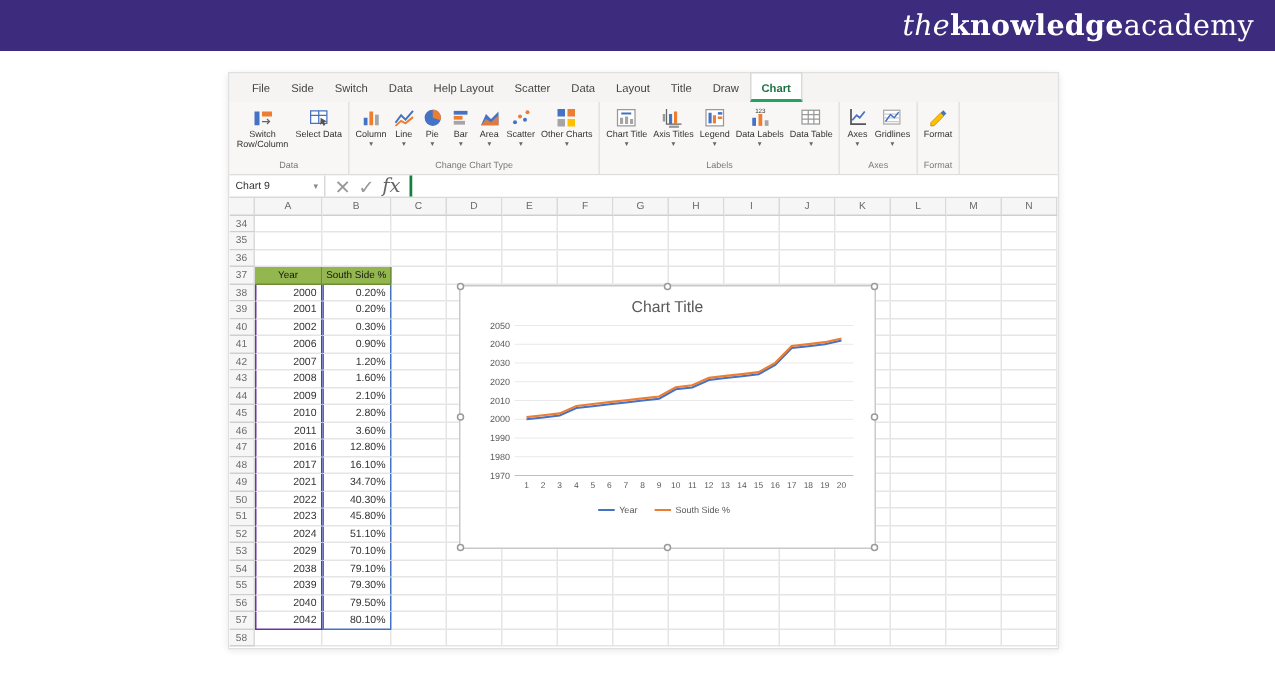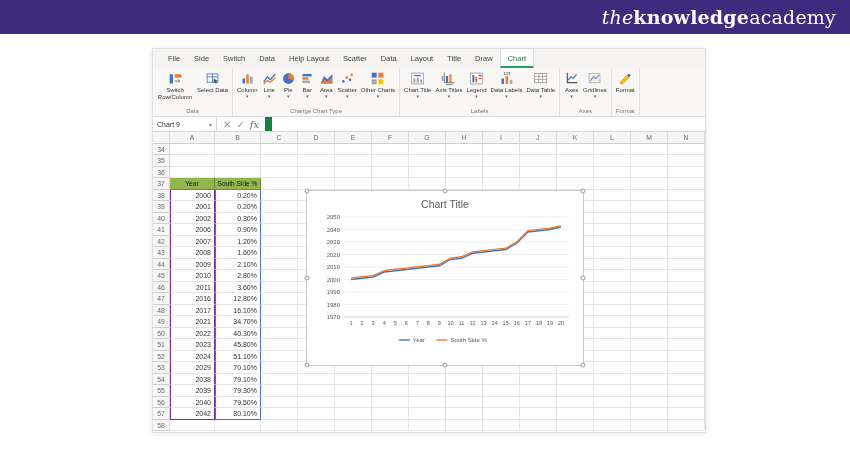"Chart" .tab.active { font-weight: normal -> bold }
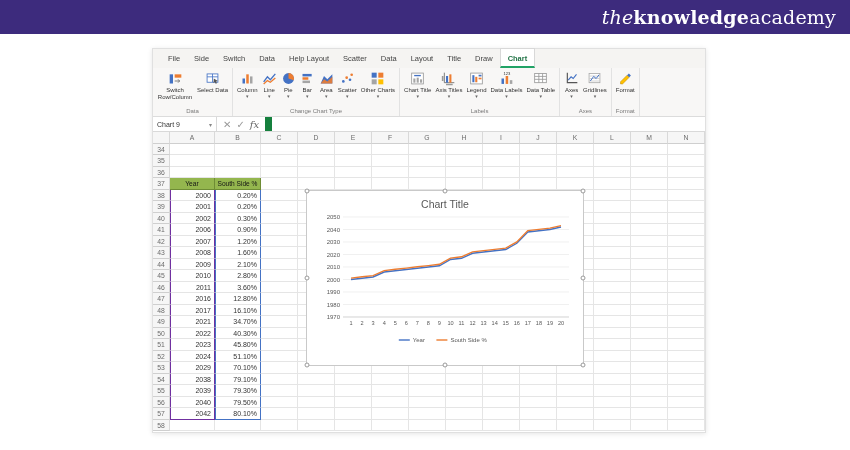"fx" .fbtns { border-right: 7px solid #15803d -> 2px solid #15803d; font-size: 10px -> 13px }
